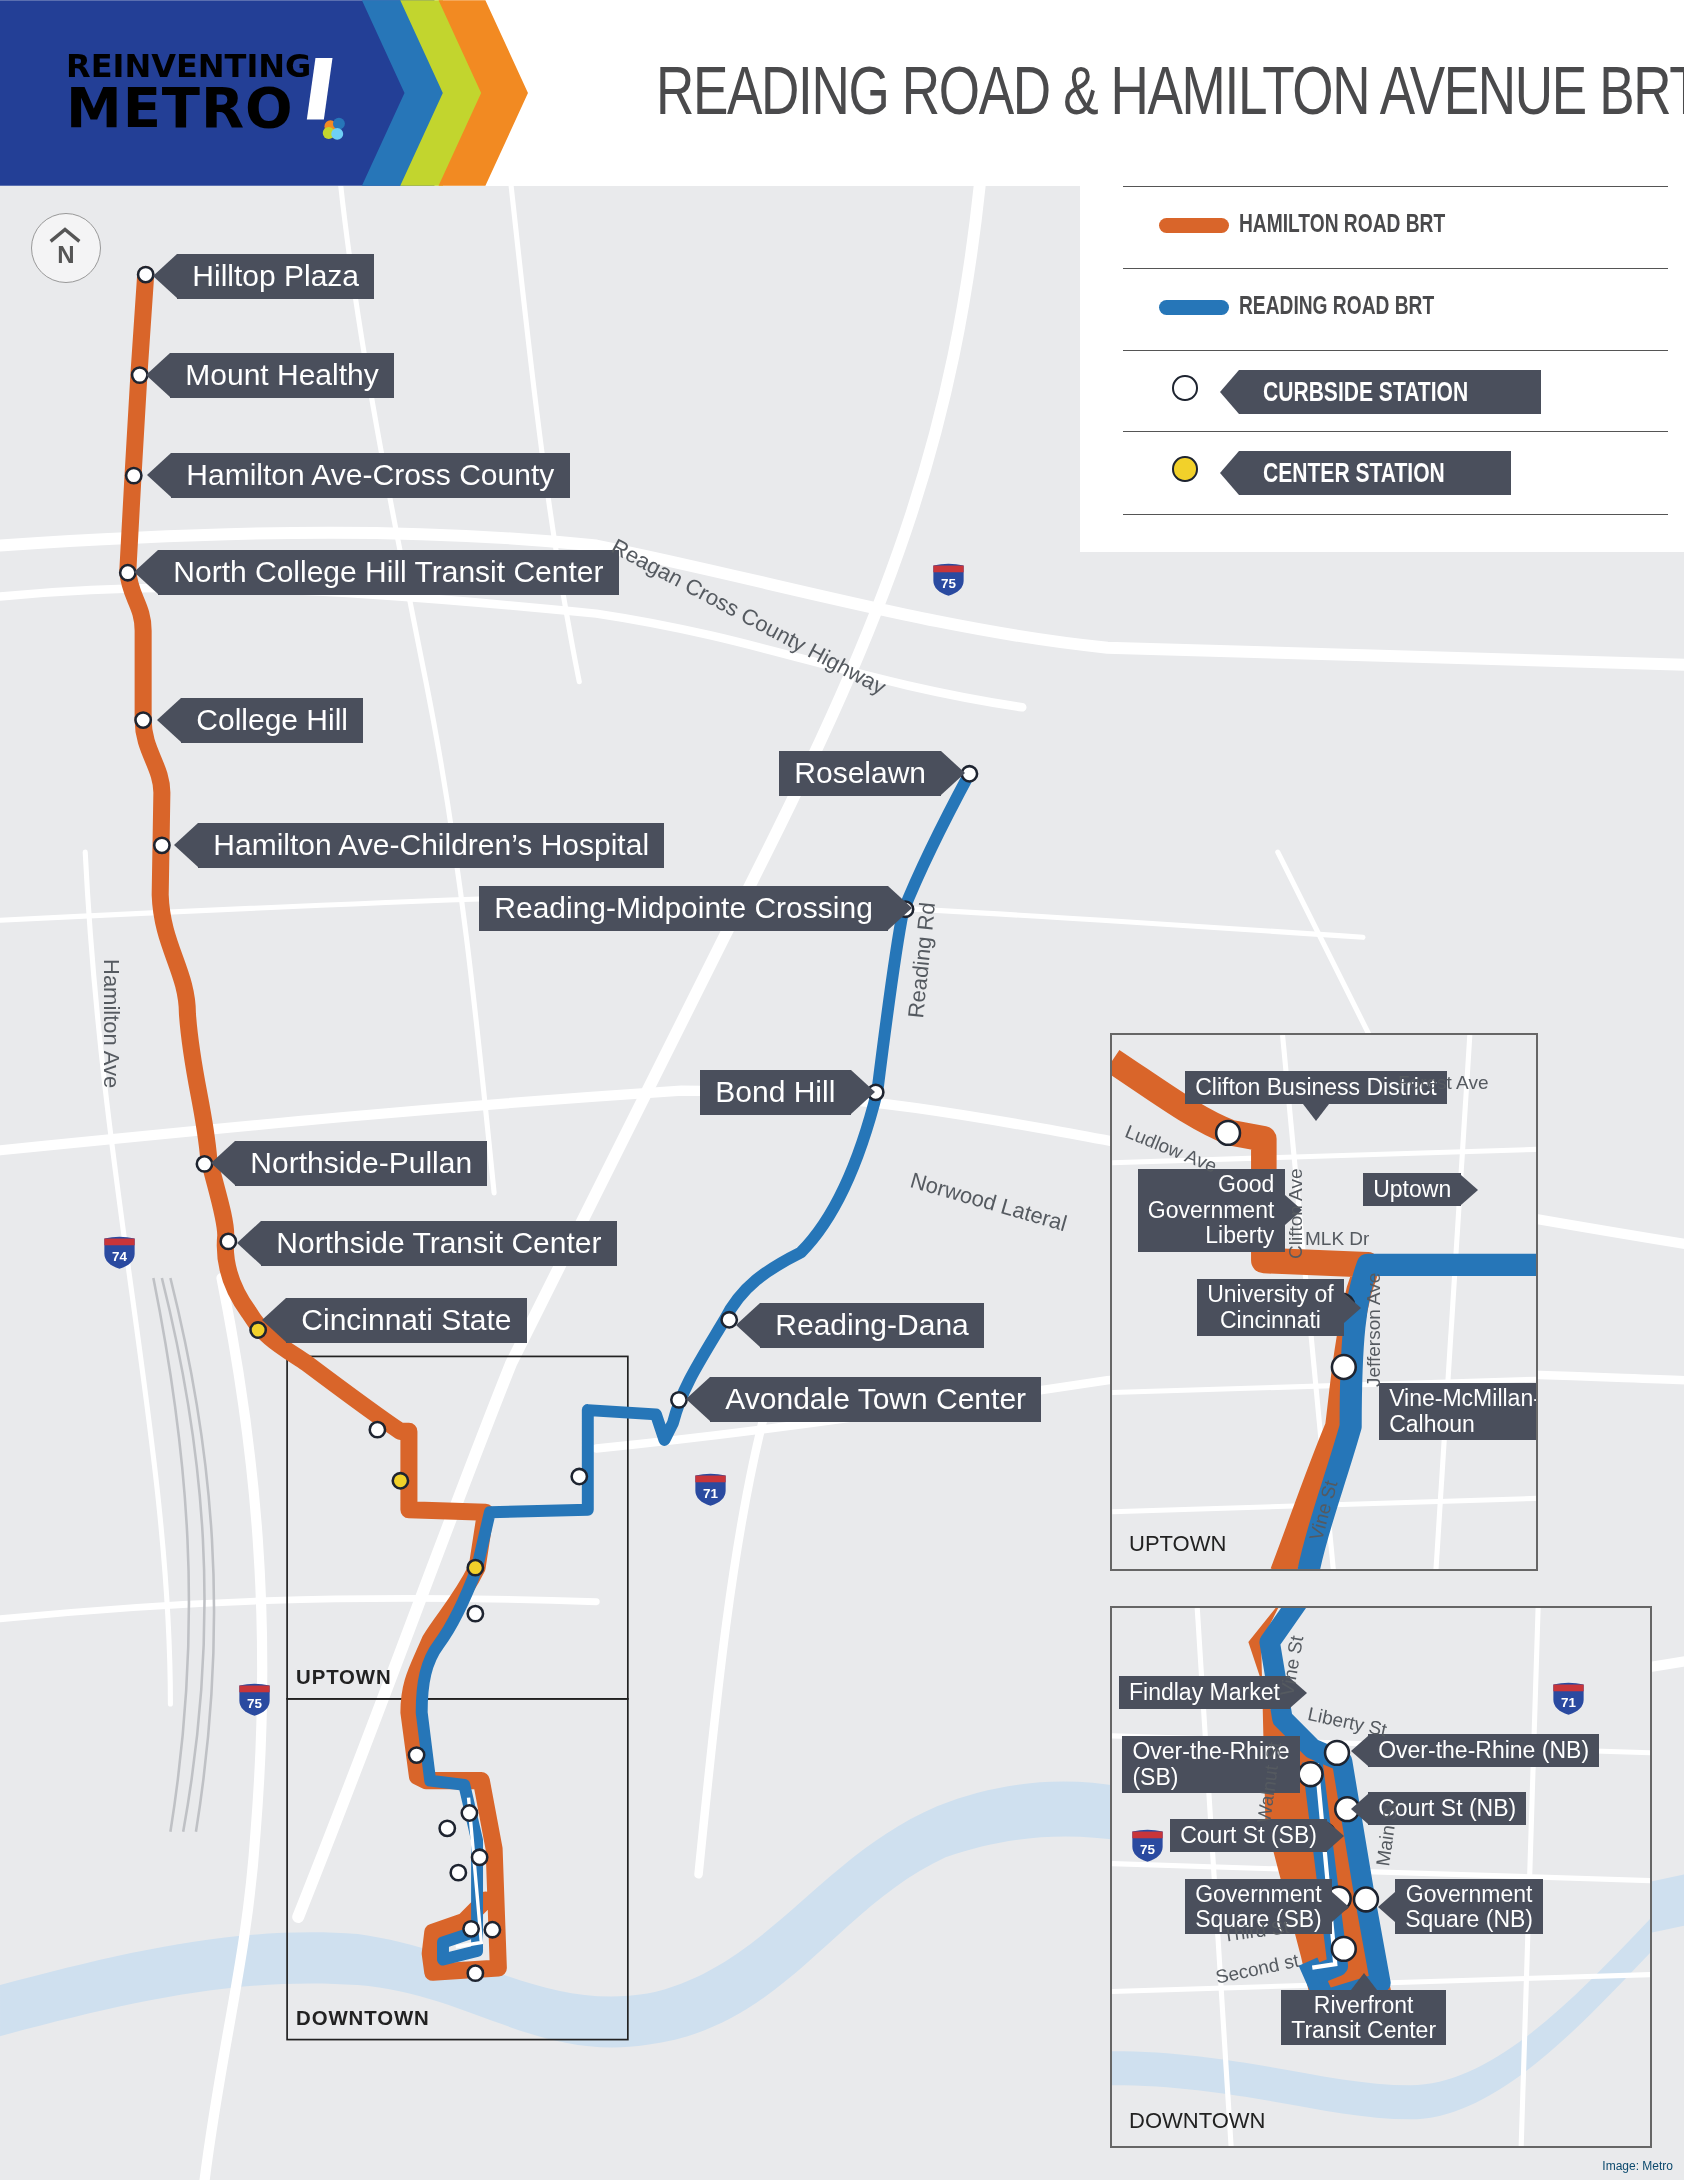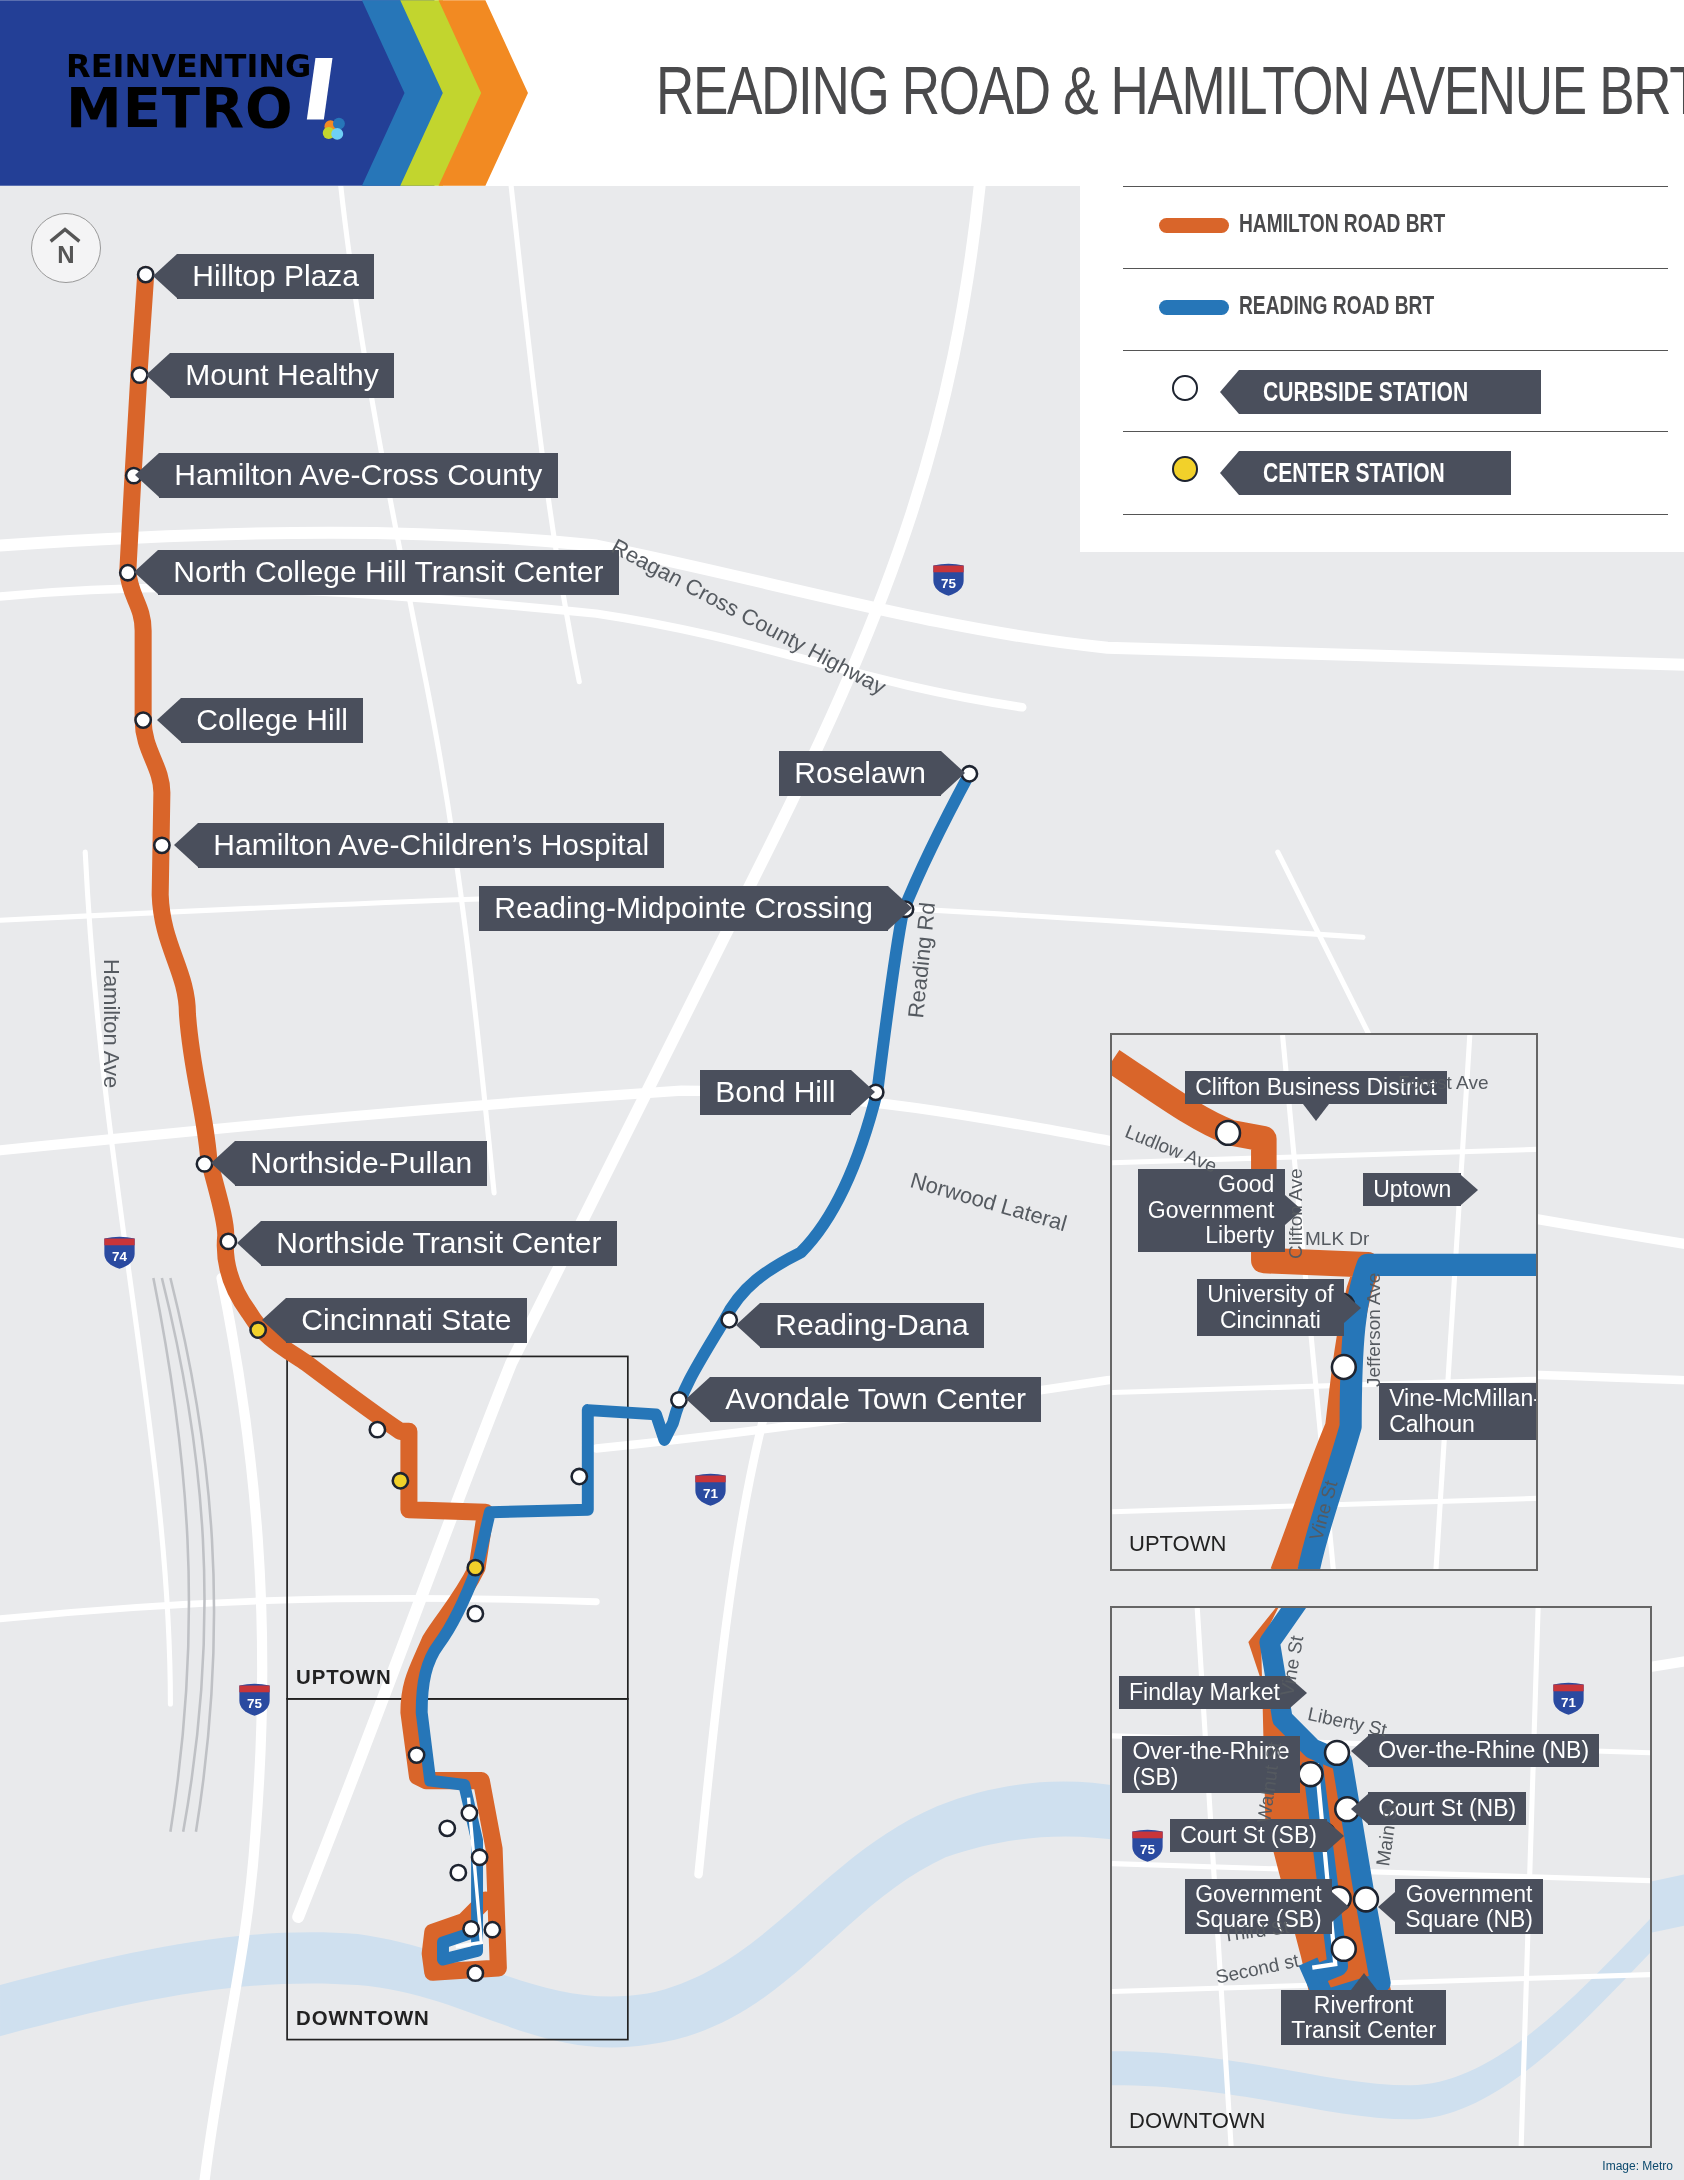"Hamilton Ave-Cross County" div.label { left: 159px -> 171px }
